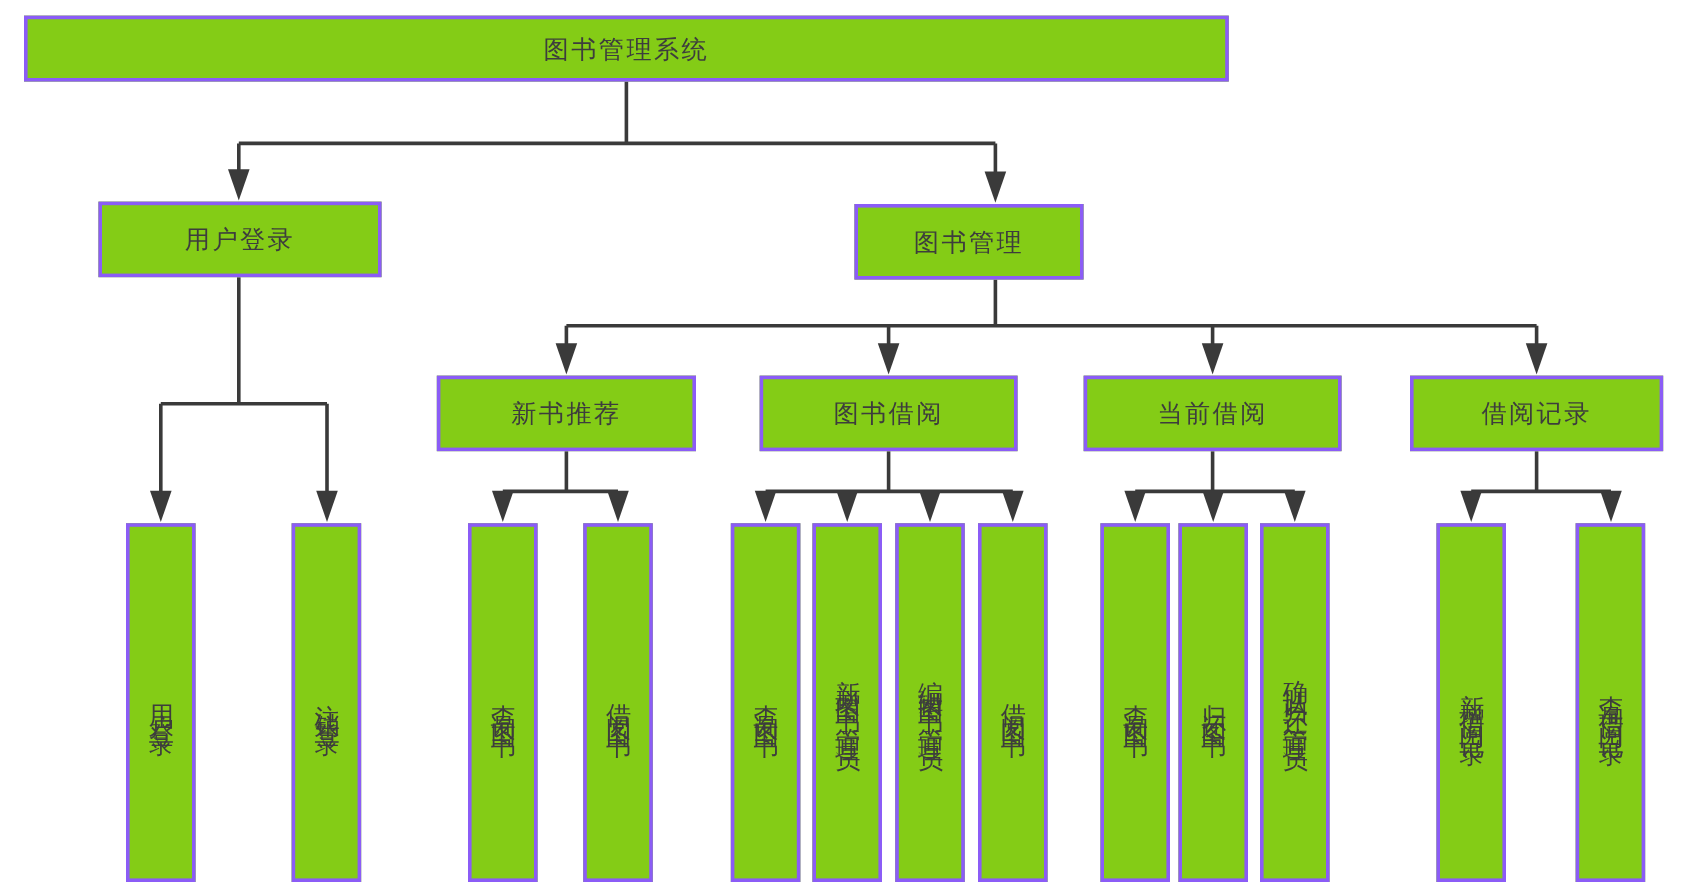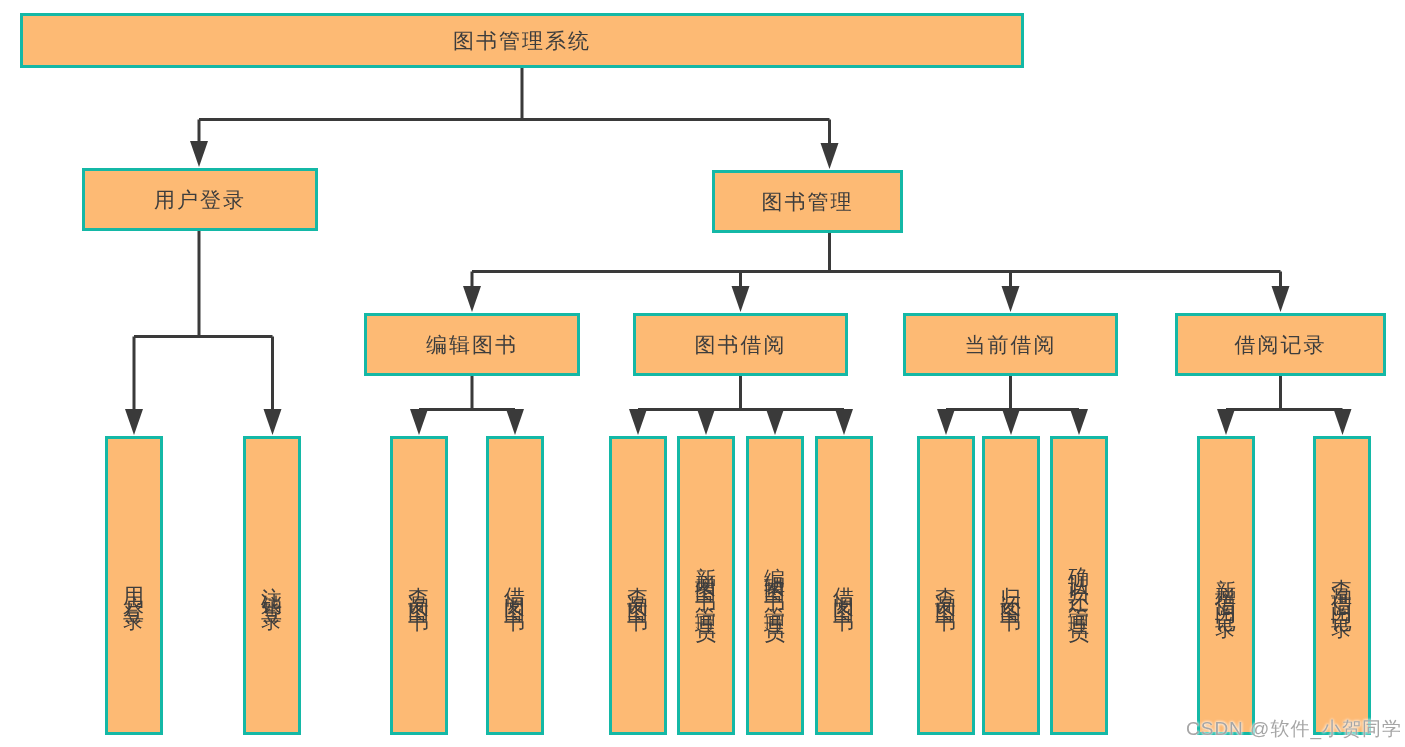"图书管理系统" .node { background: #fdba74 -> #84cc16; border: 3px solid #14b8a6 -> 3px solid #8b5cf6 }
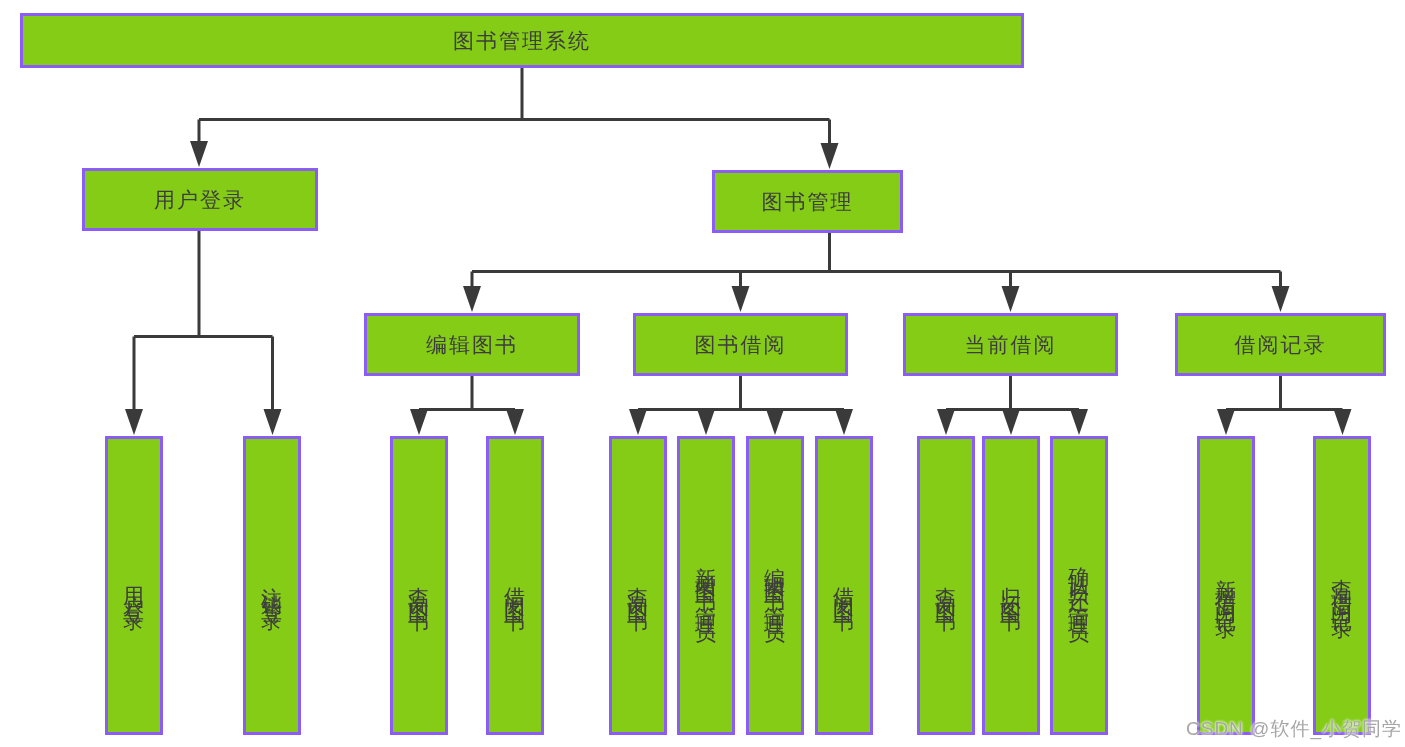"编辑图书" span { text: 编辑图书 -> 新书推荐 }
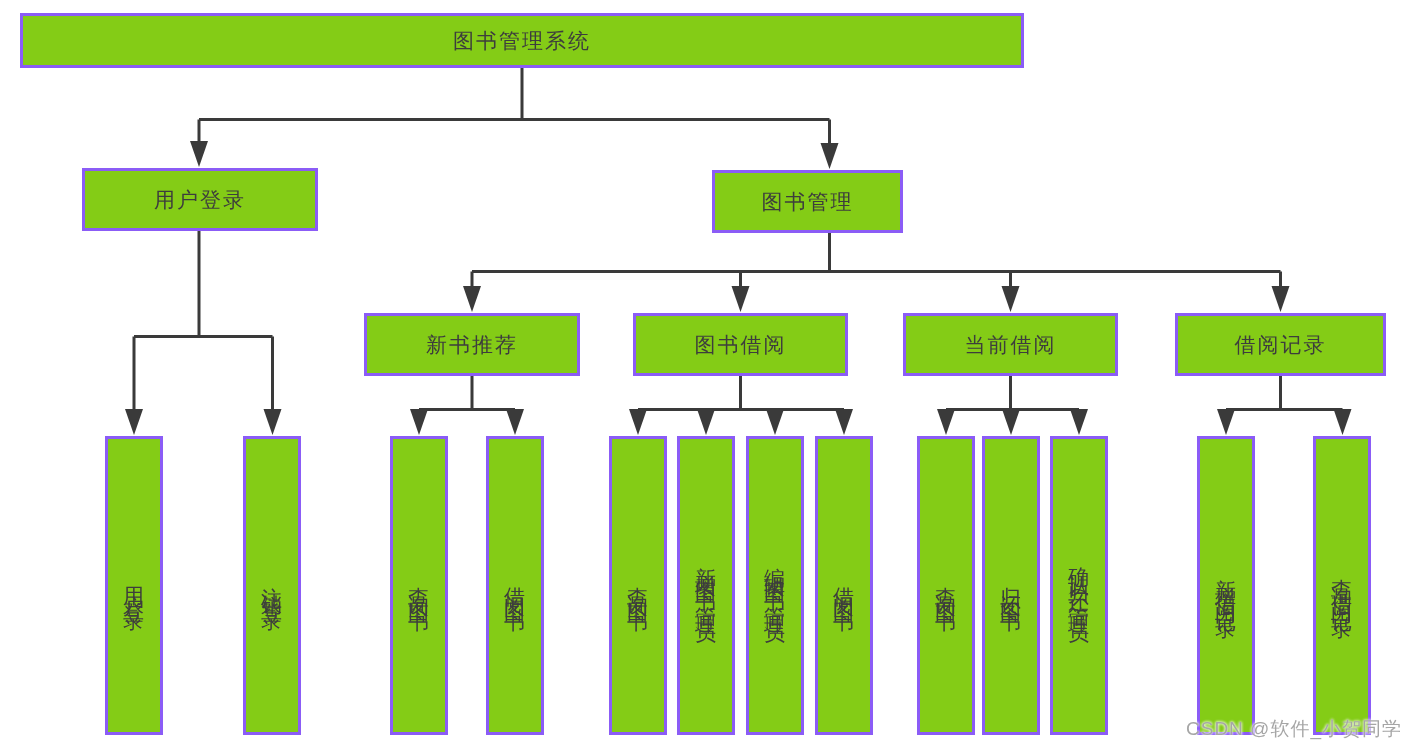"CSDN @软件_小贺同学" div { html: <div>CSDN @软件_小贺同学</div> -> none }
